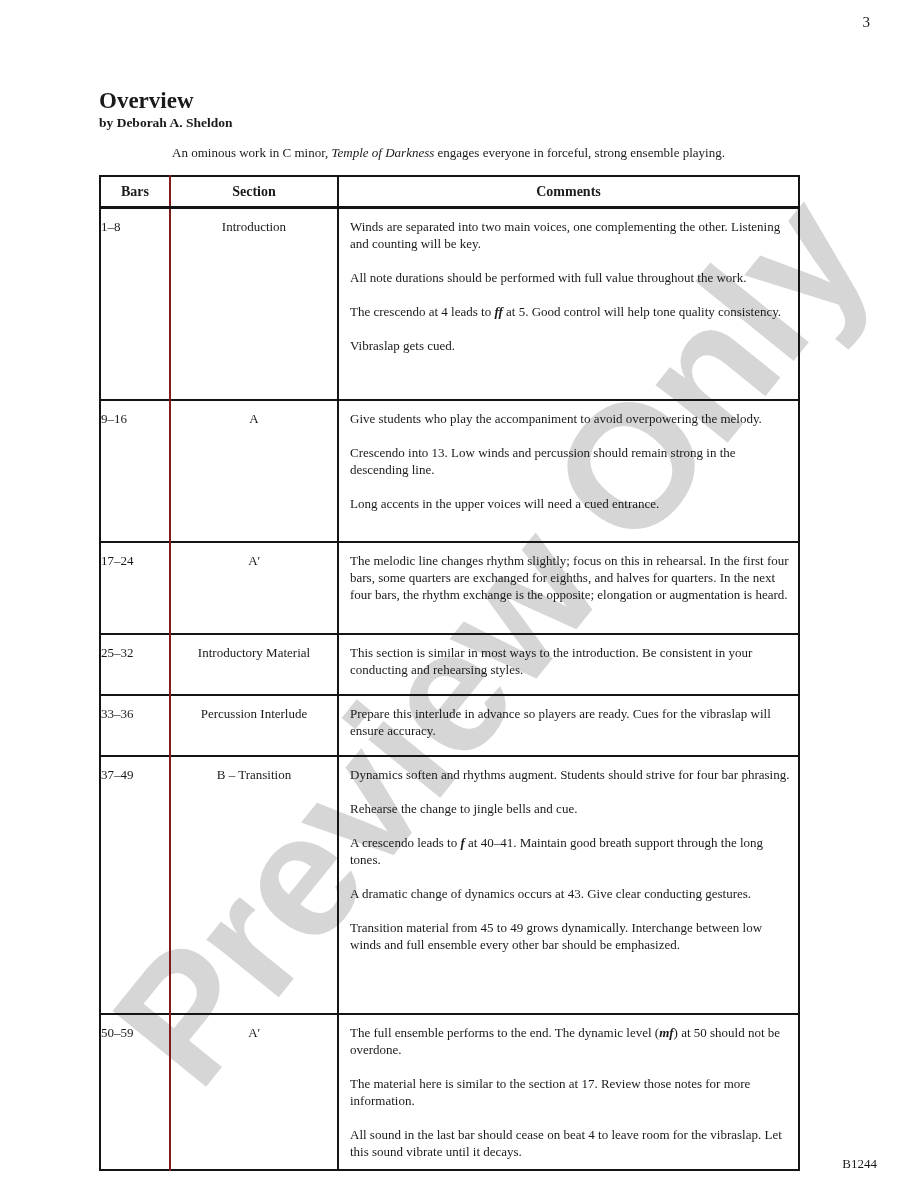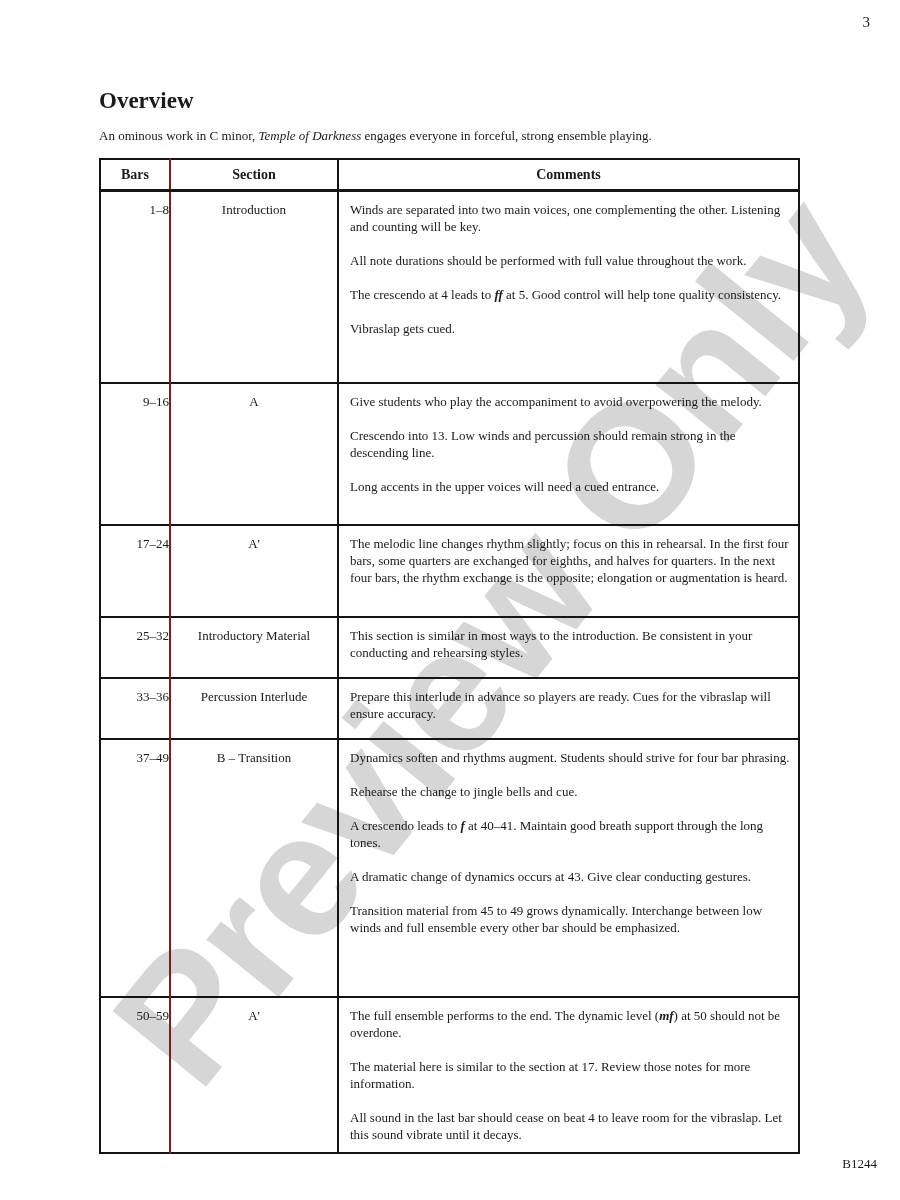"by Deborah A. Sheldon" div.byline { html: none -> <div>by Deborah A. Sheldon</div> }
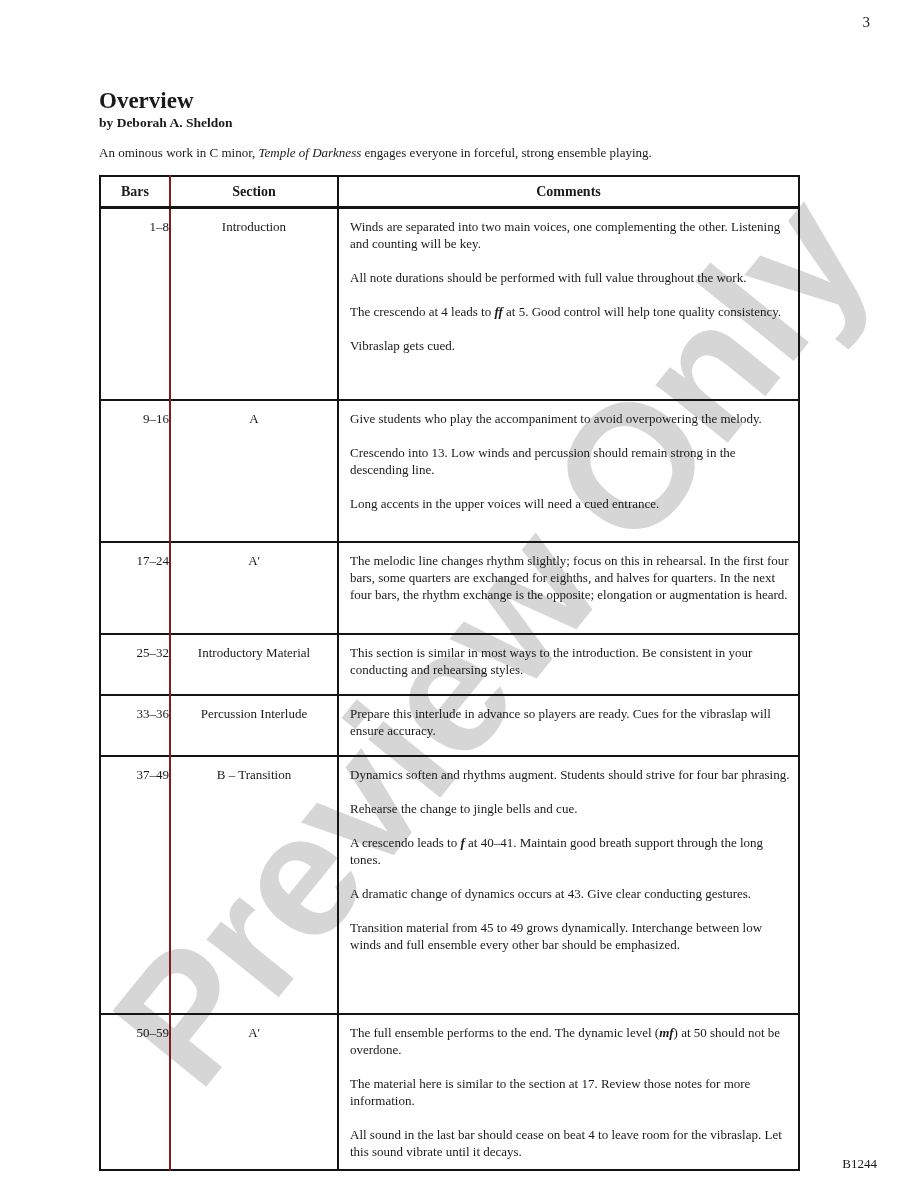"An ominous work in C" .intro { text-align: none -> center }
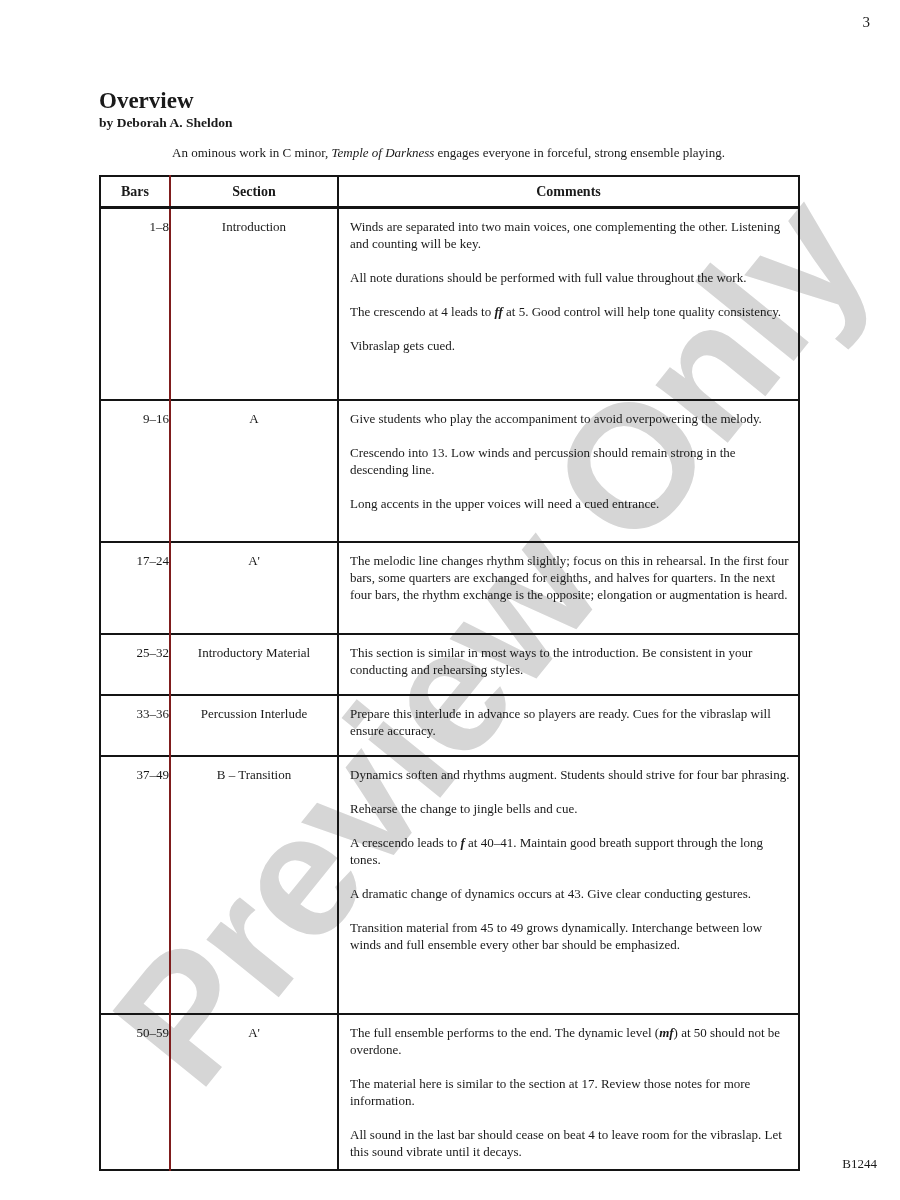"1–8" td.bars { text-align: right -> left }
